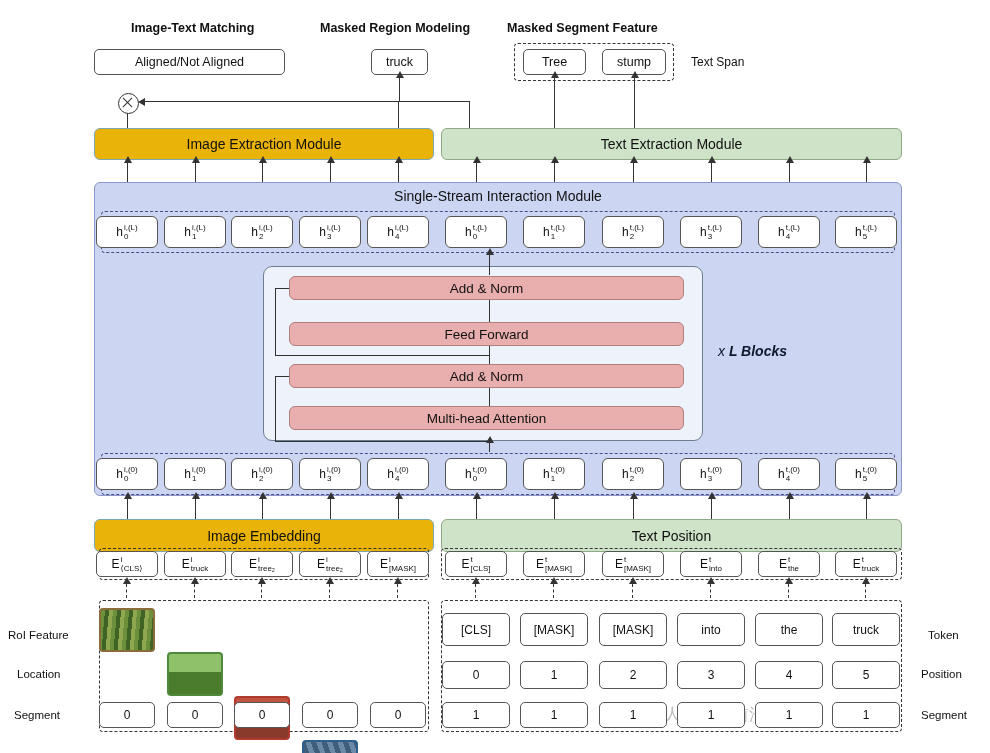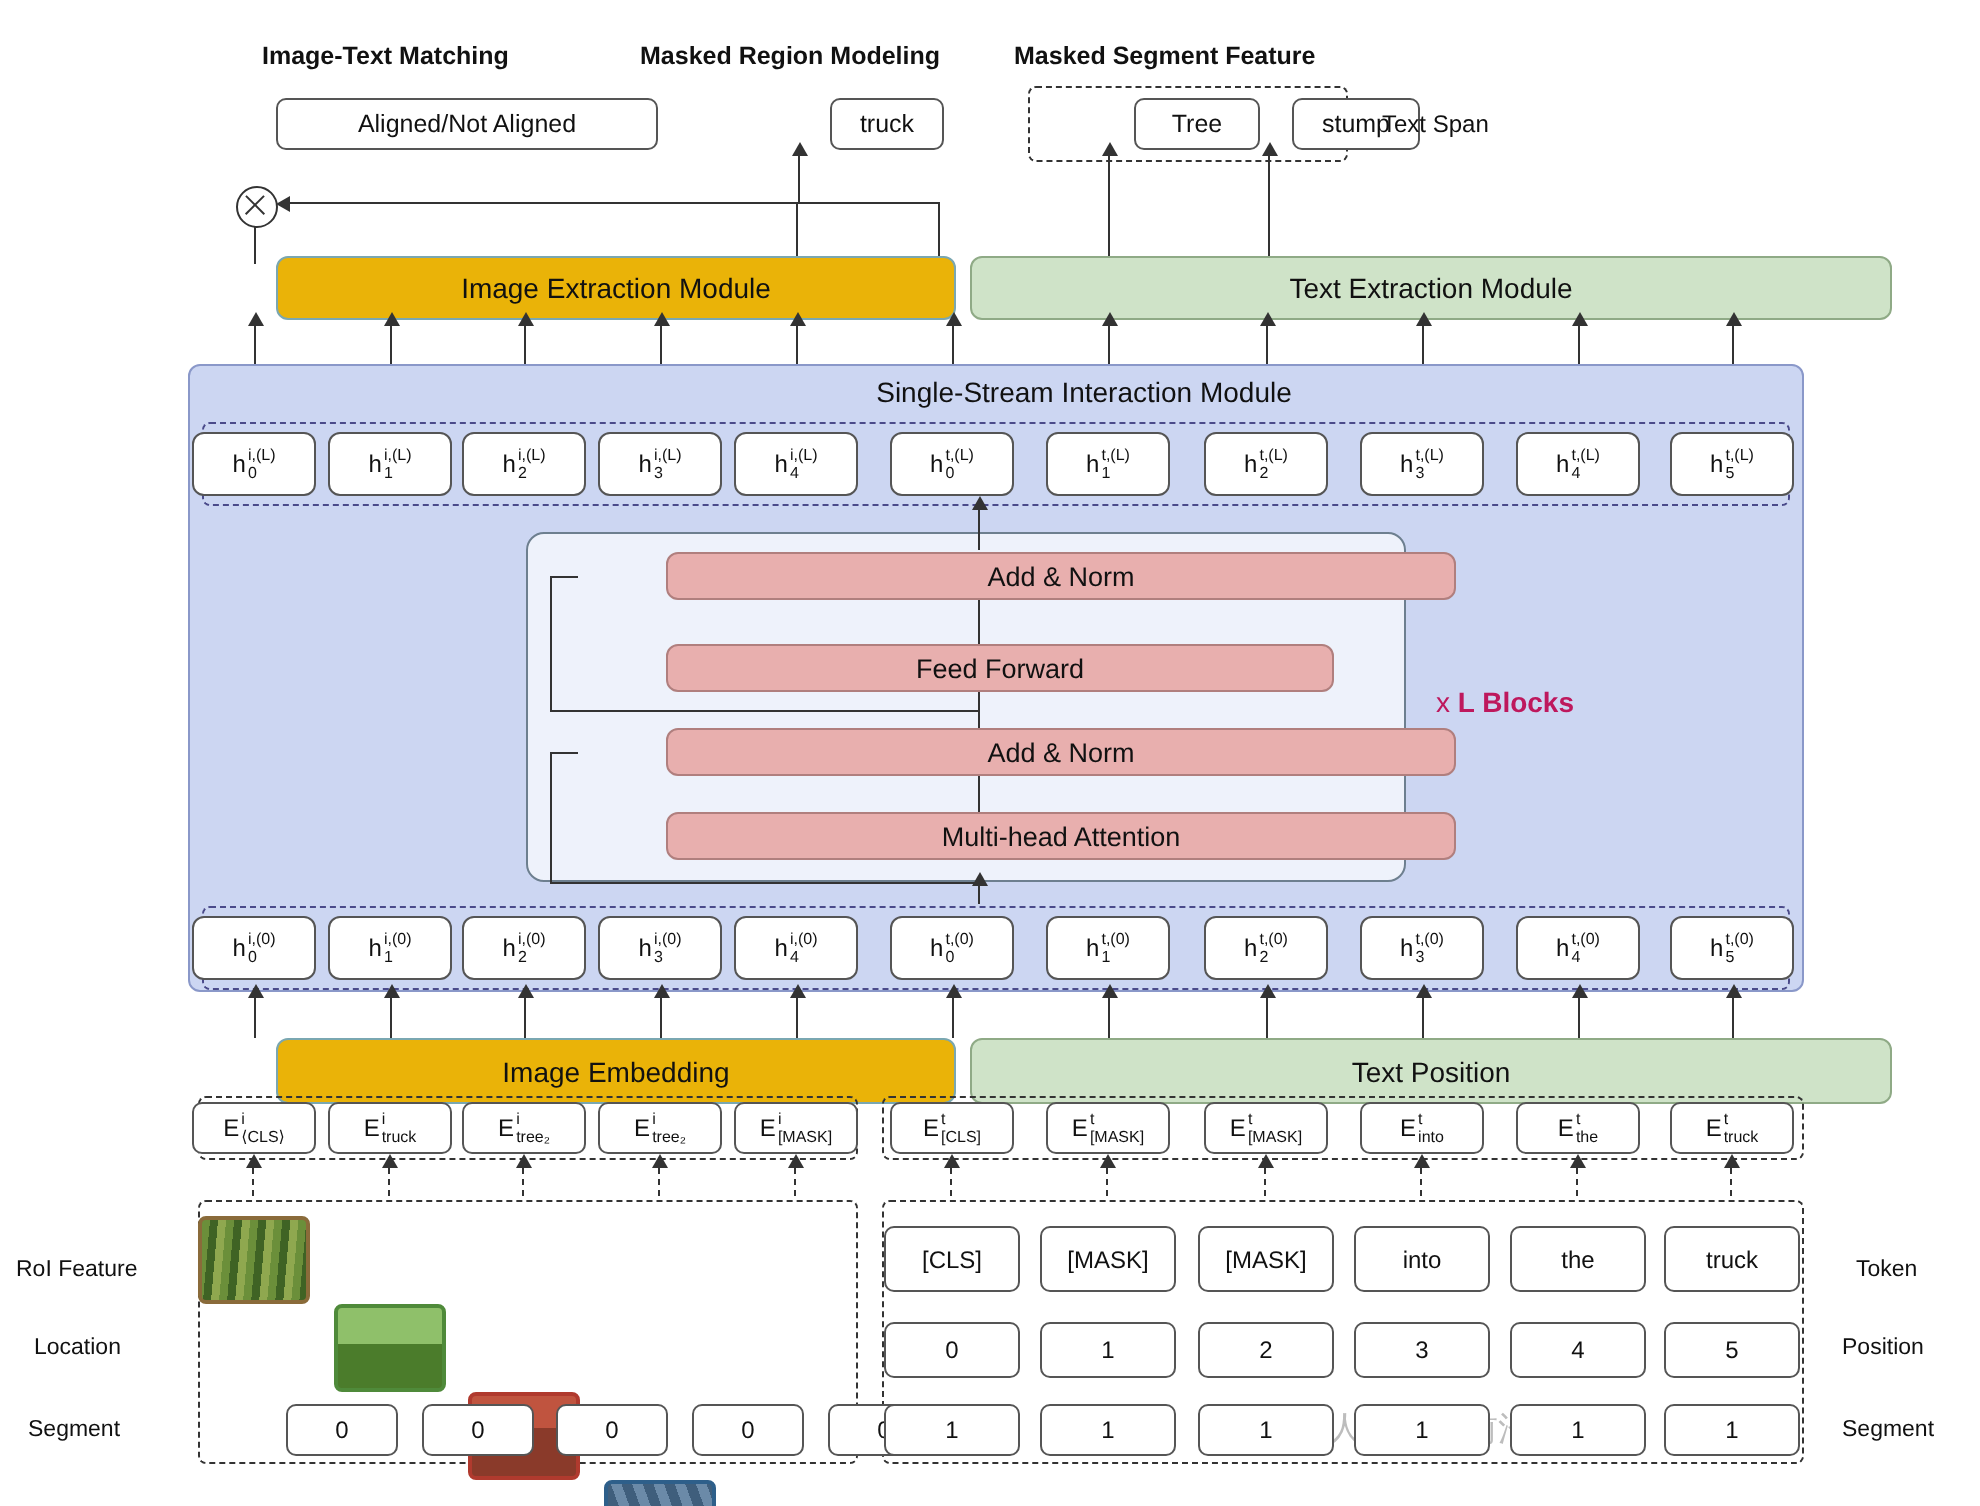"Aligned/Not Aligned" .ctr { margin-left: 44px -> none }
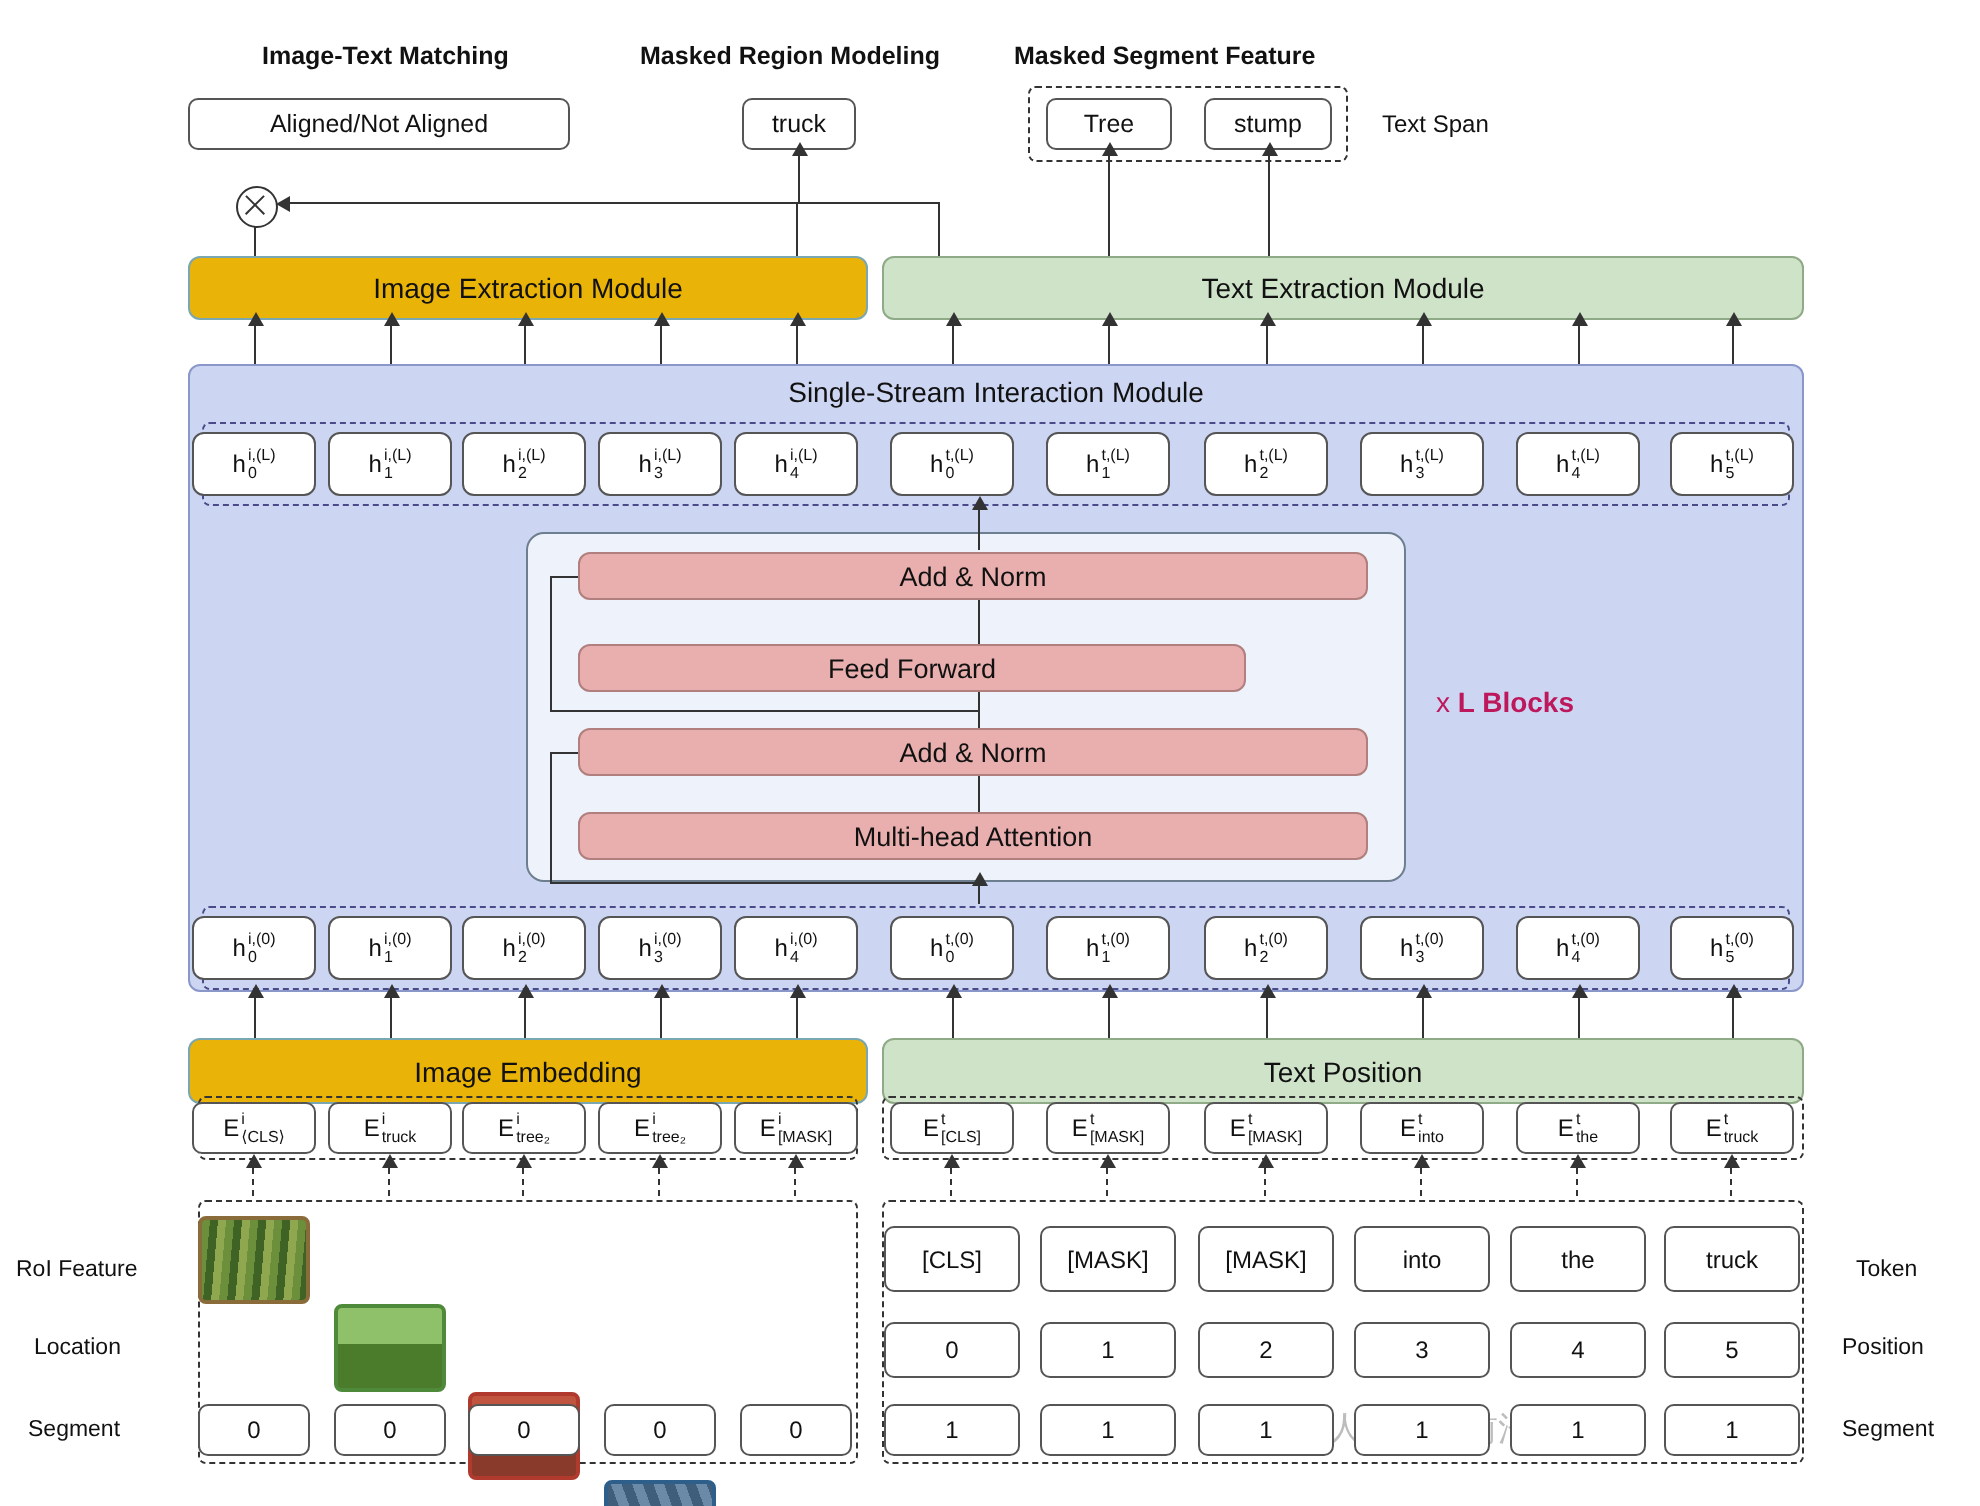"Feed Forward" div.abs { width: 334px -> 395px }
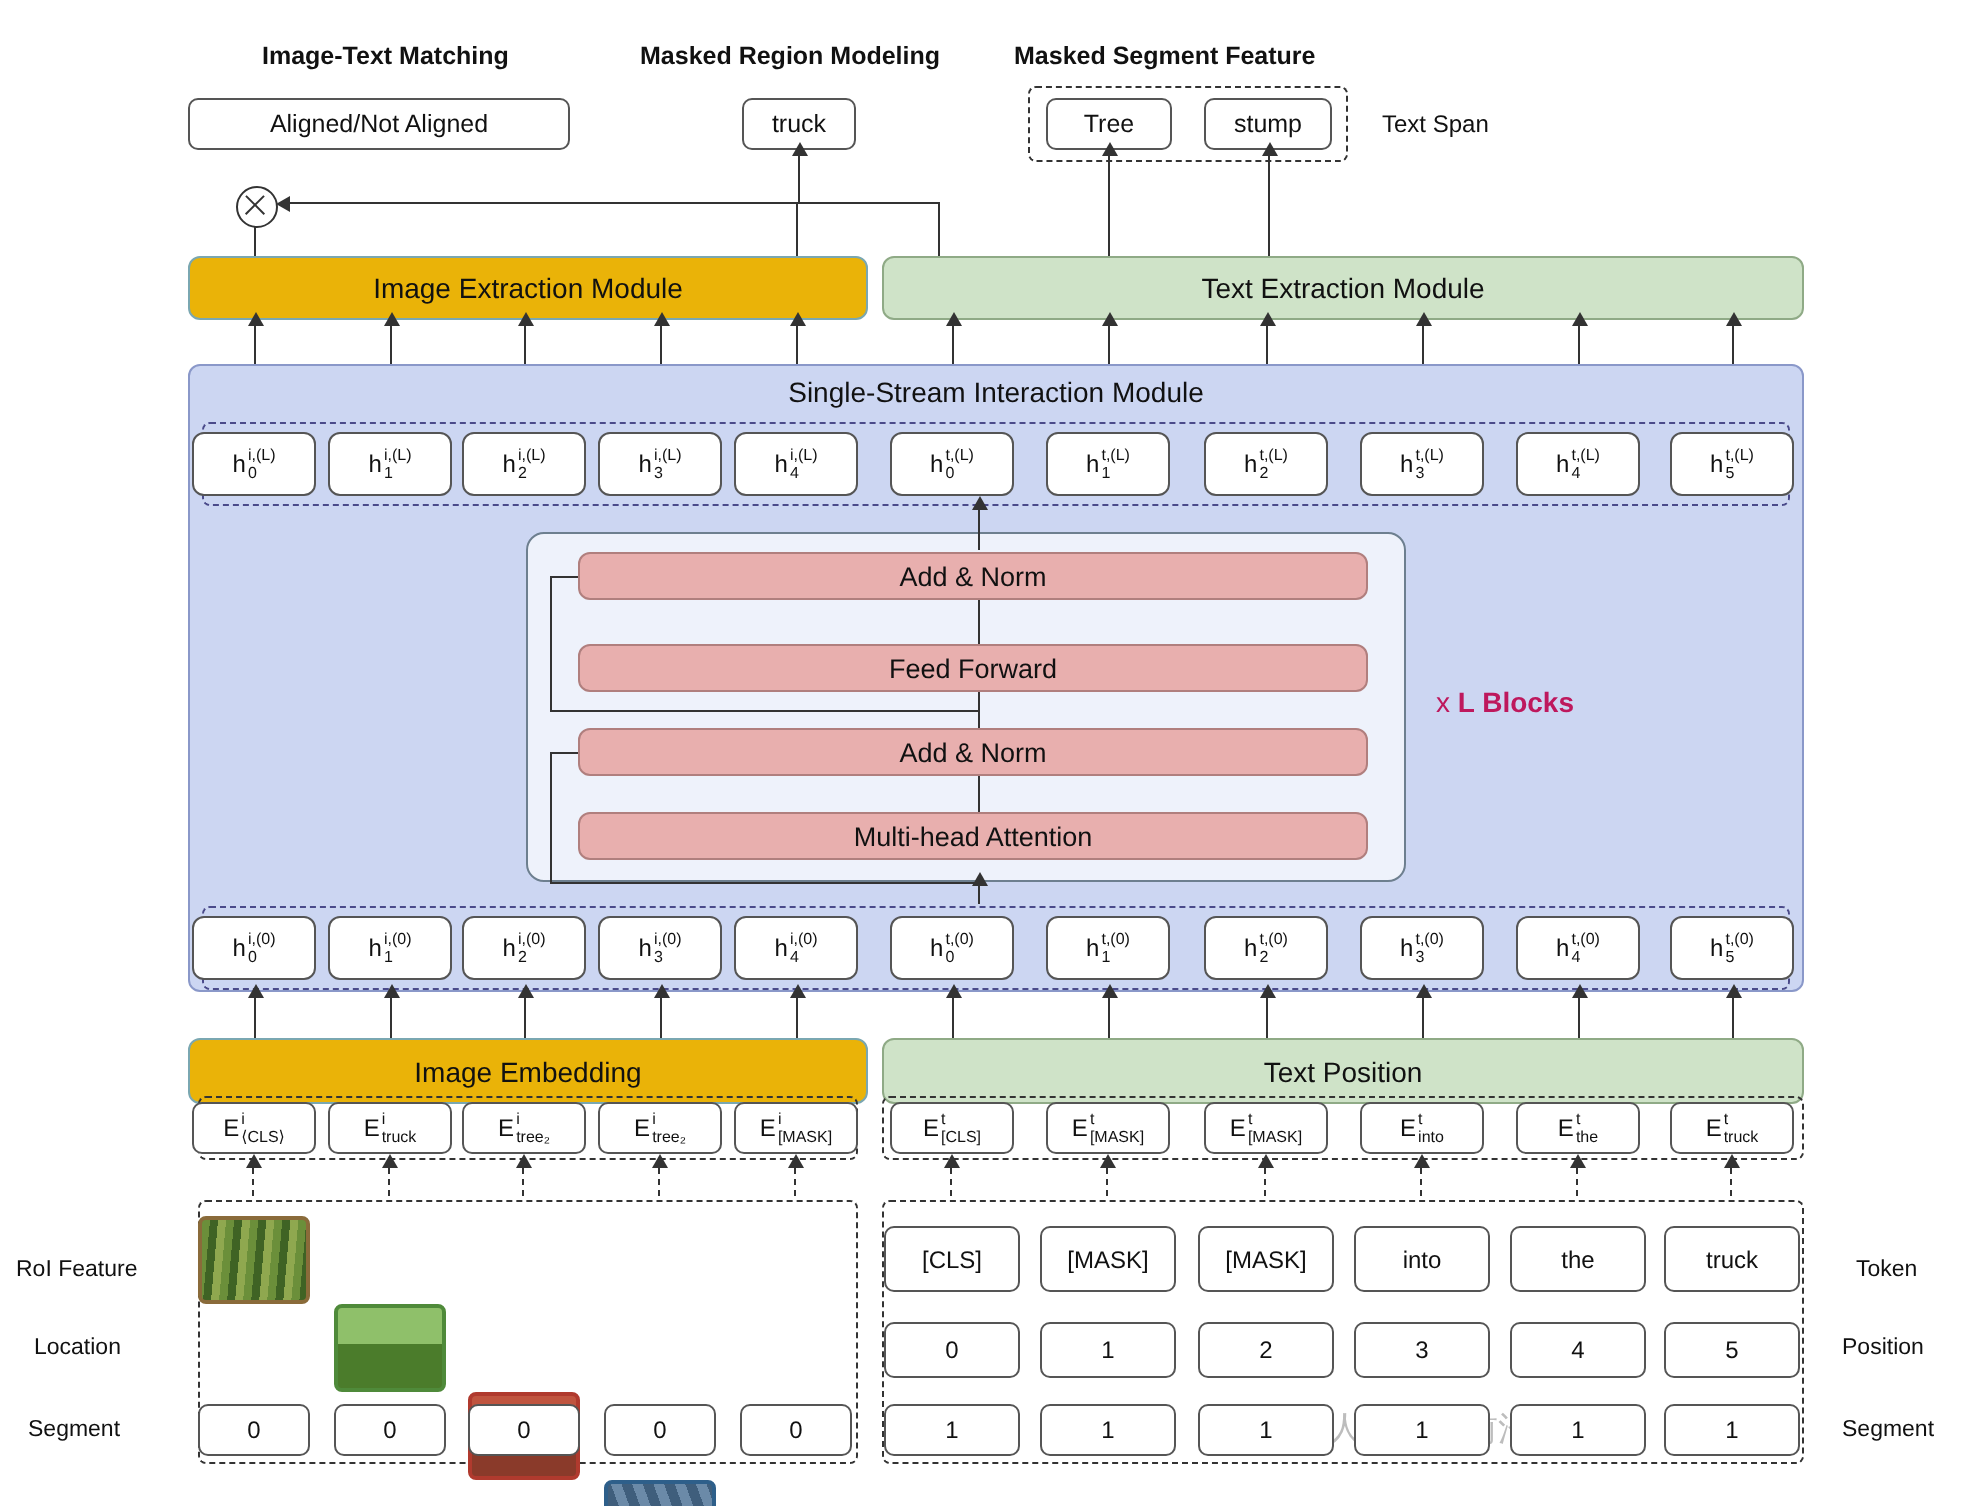"x L Blocks" .xlbl { color: #be185d -> #0f172a; font-style: none -> italic }
